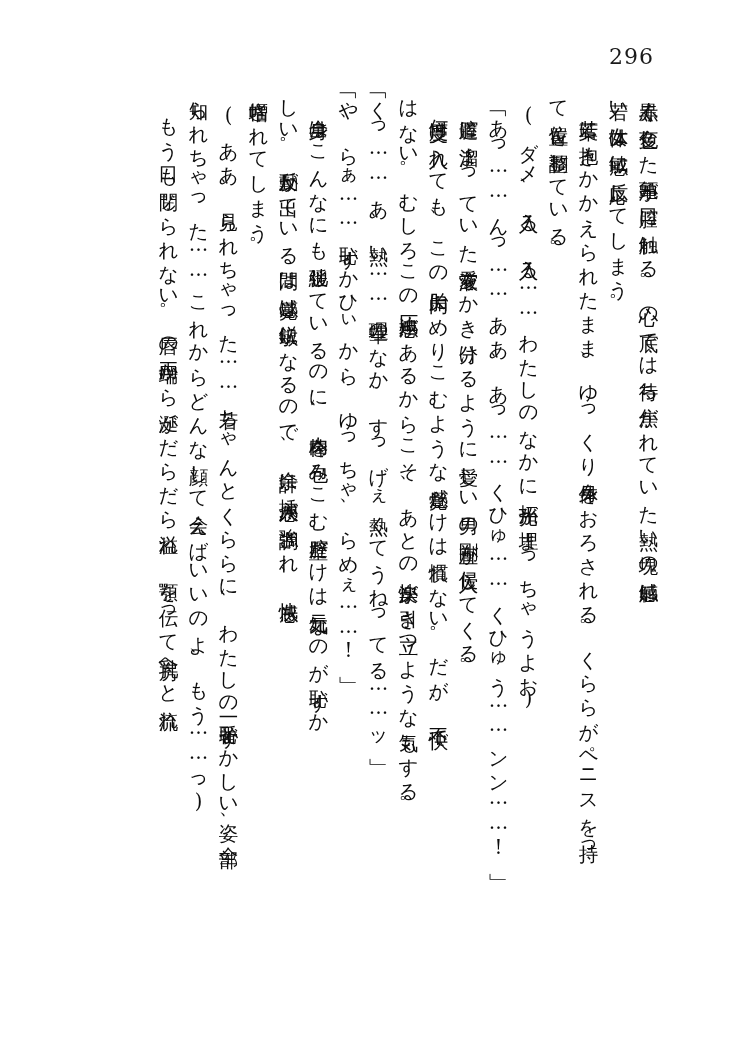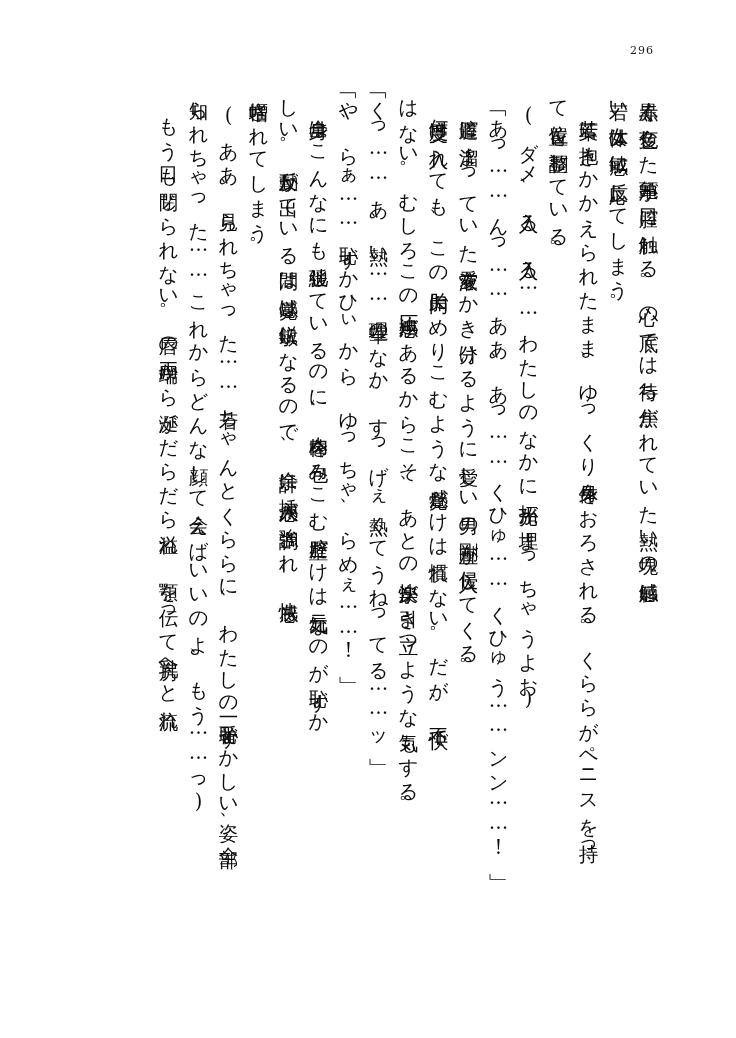"296" #page-number { font-size: 11px -> 22px }
